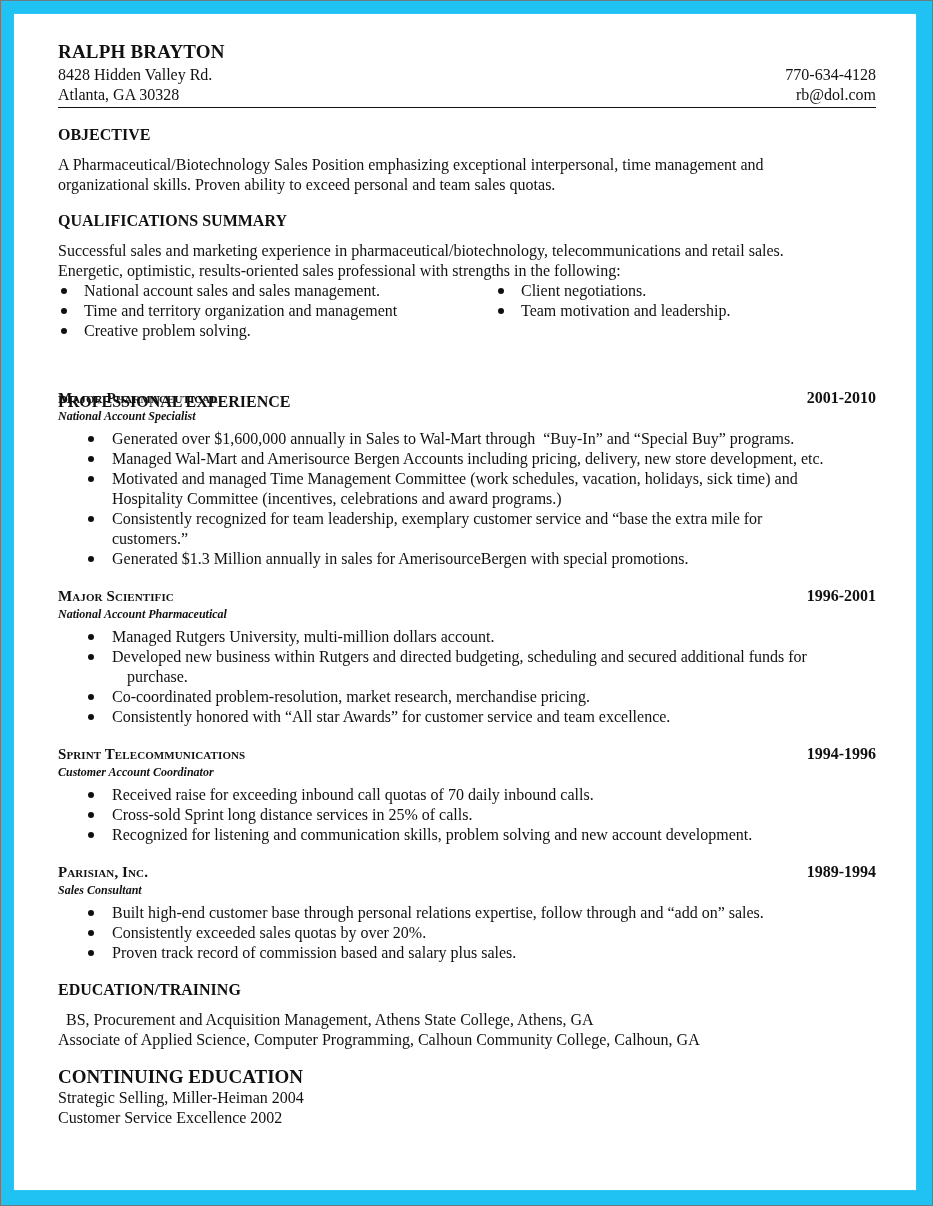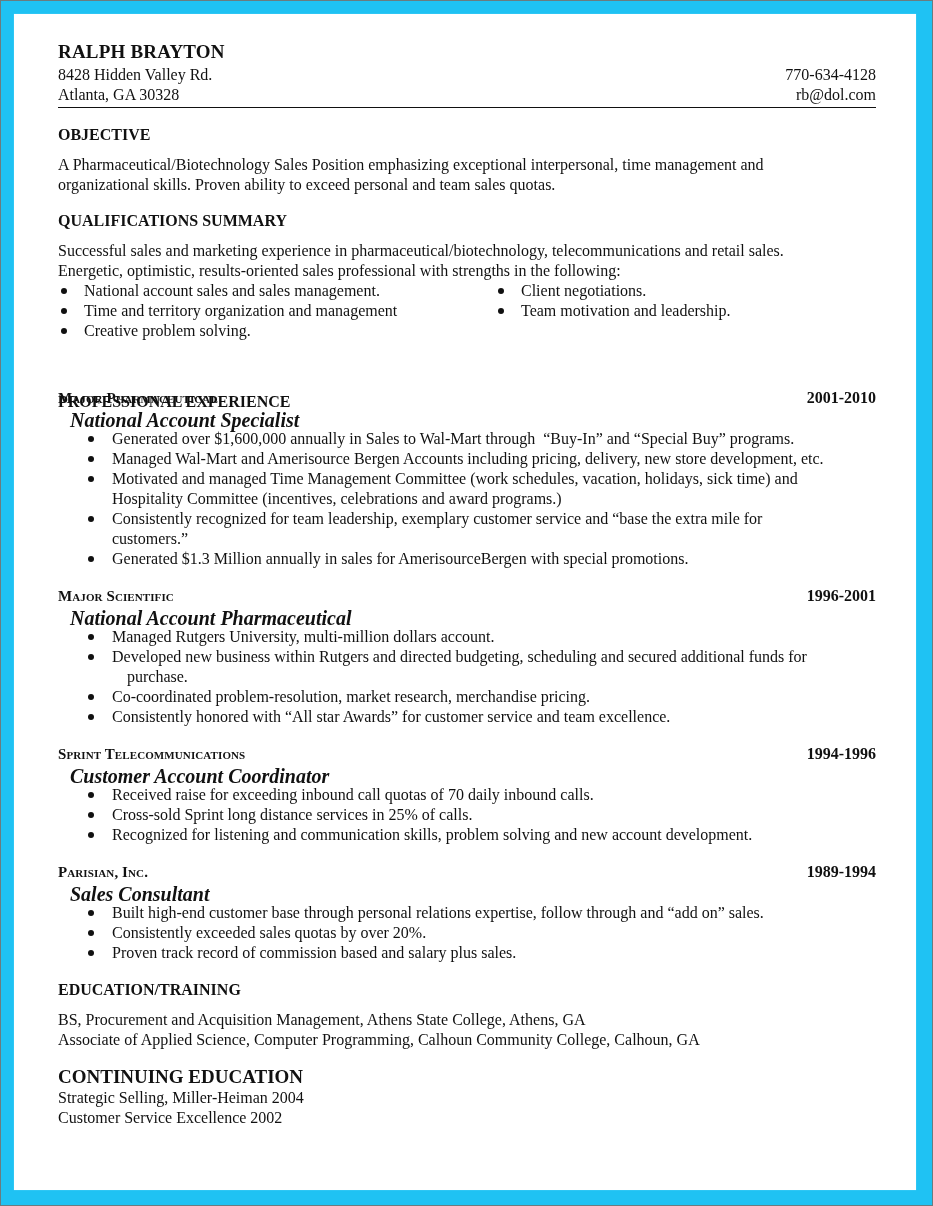"National Account Specialist" .role { font-size: 20px -> 12px; left: 12px -> 0 }
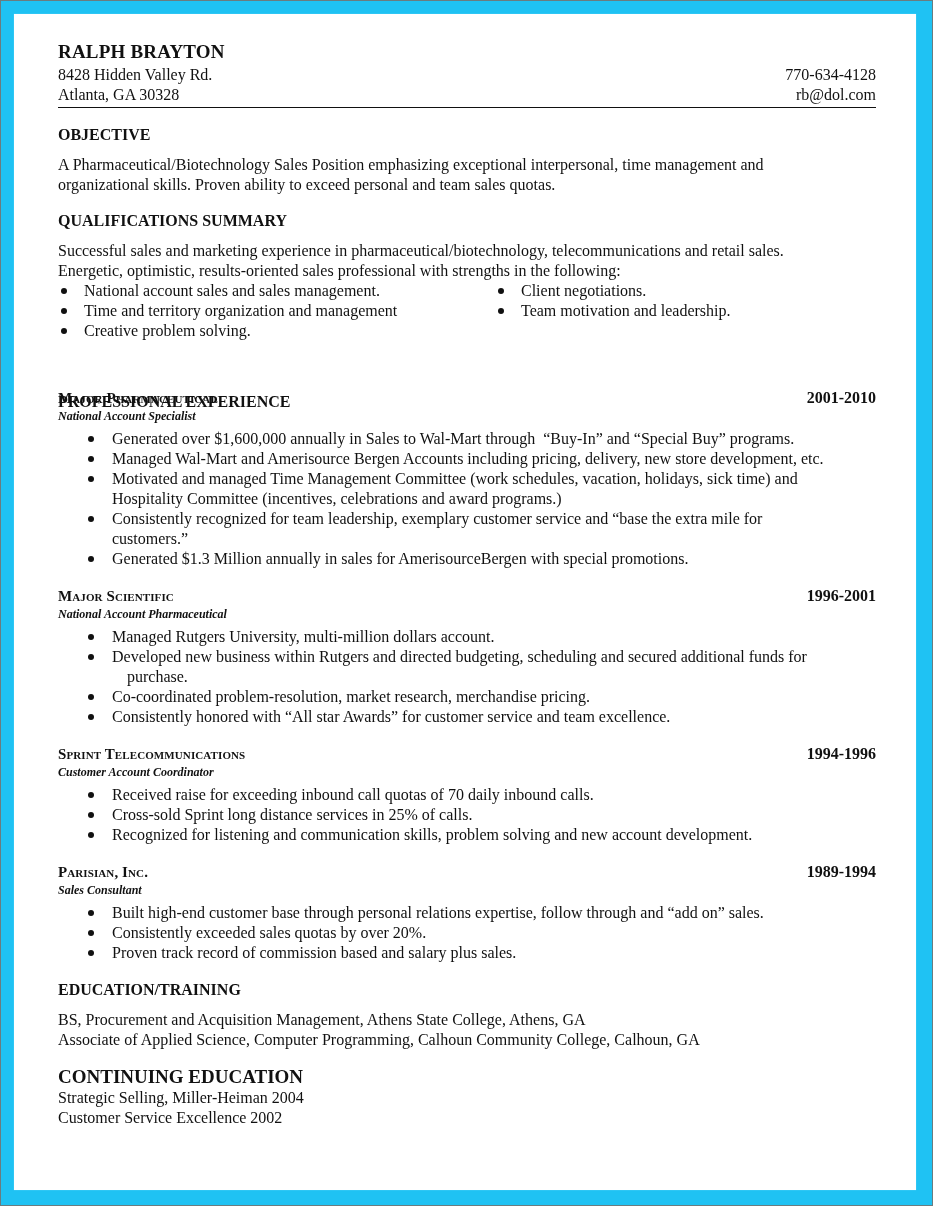"BS, Procurement and Acquisition" div.p { margin-left: none -> 8px }
